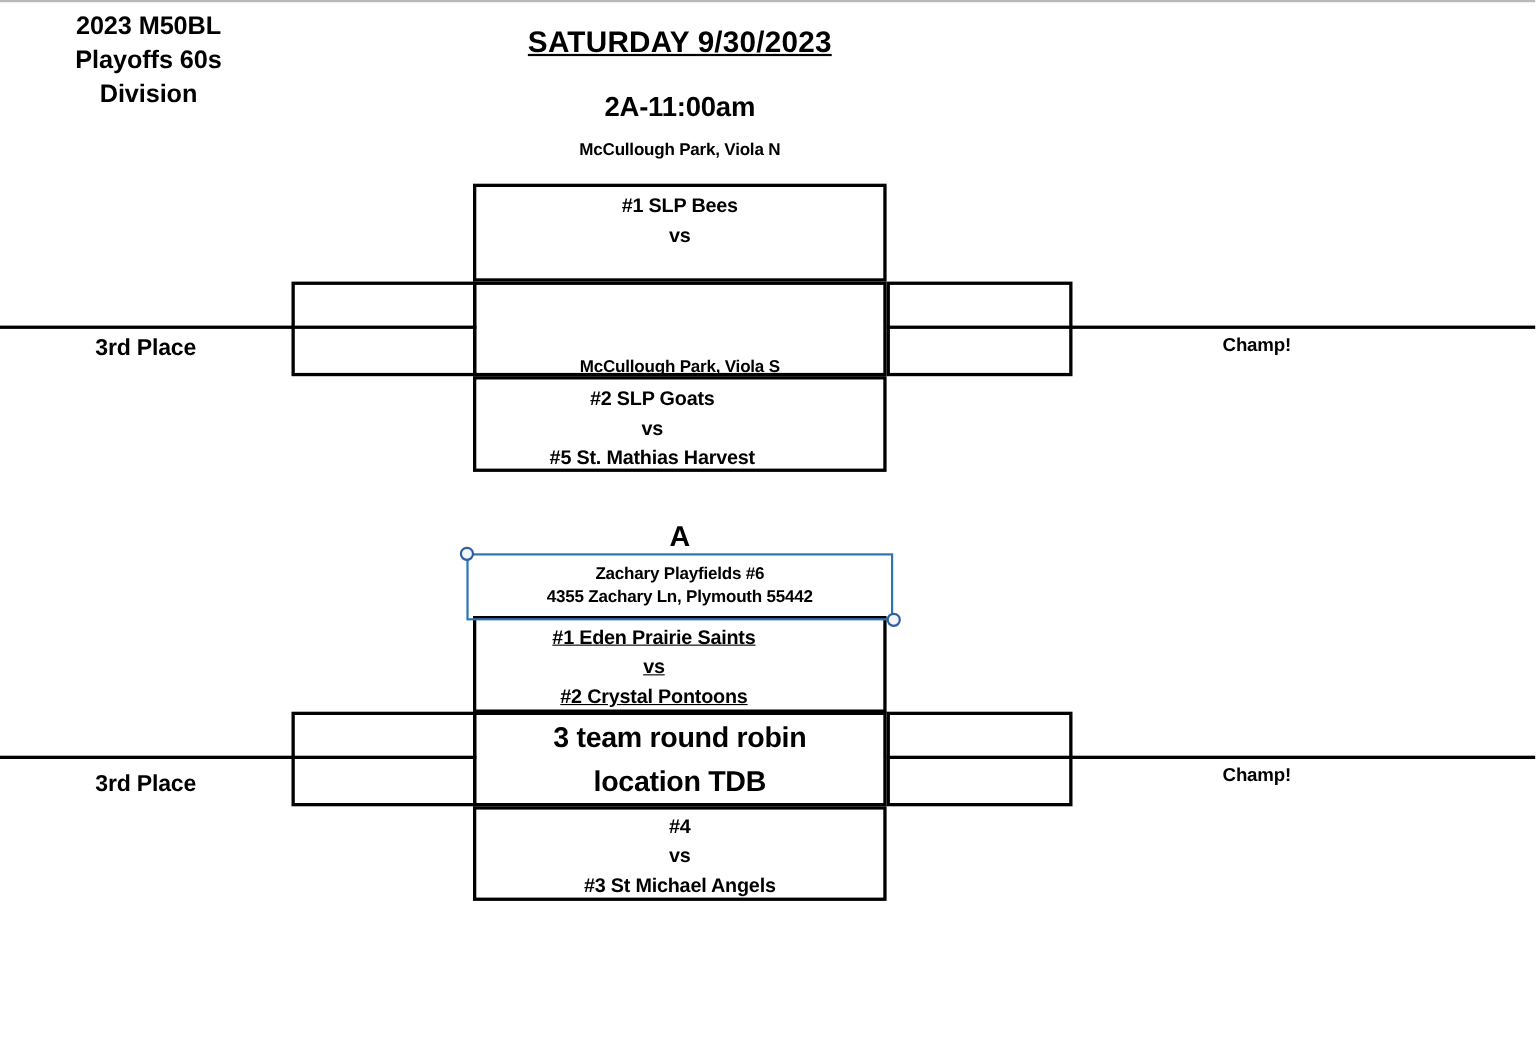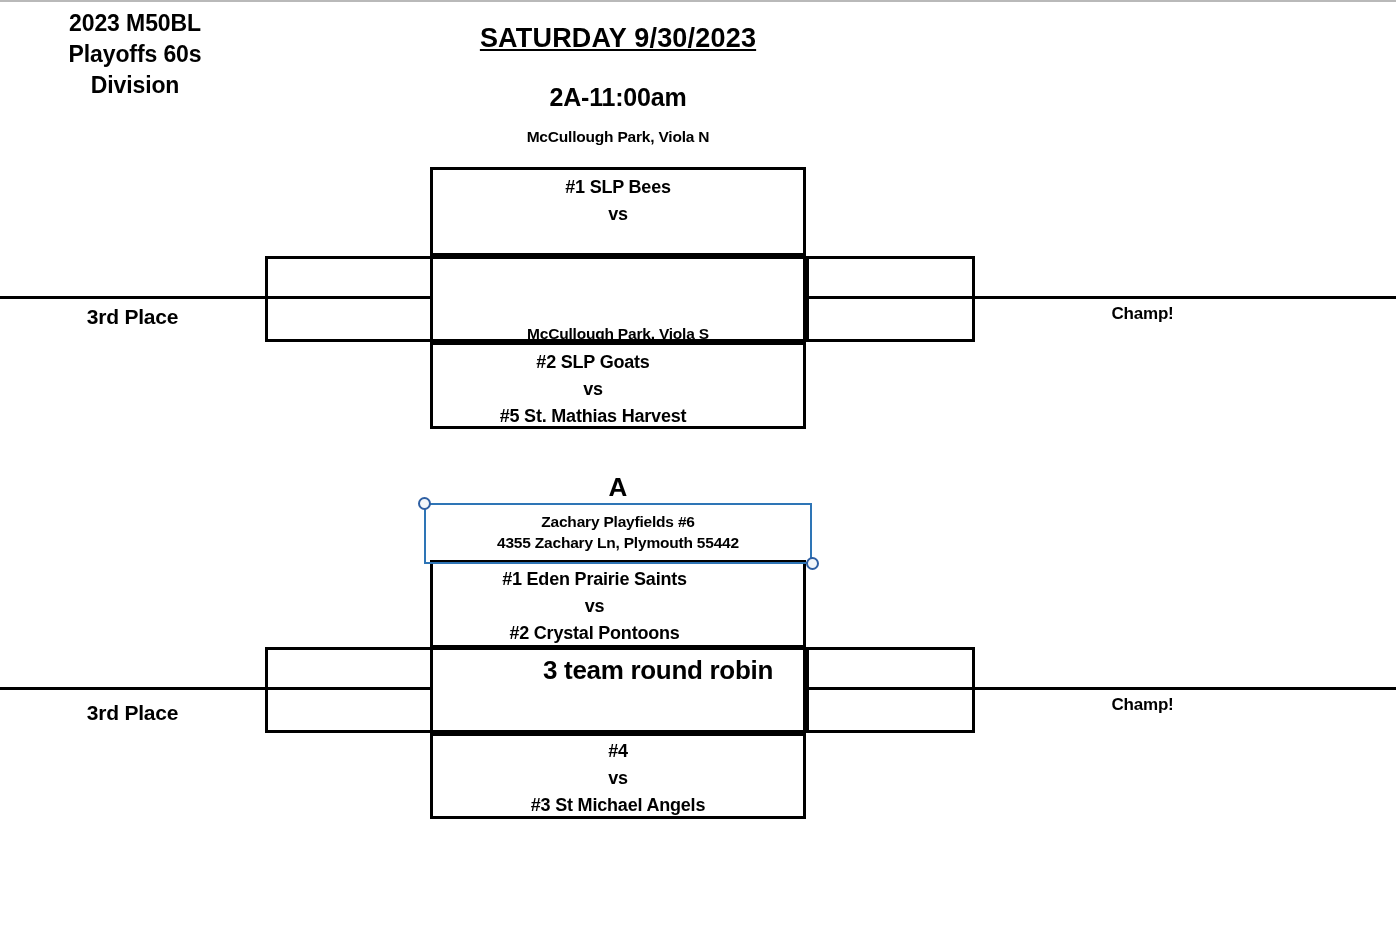"#1 Eden Prairie Saints" div.center-txt { text-decoration: none -> underline }
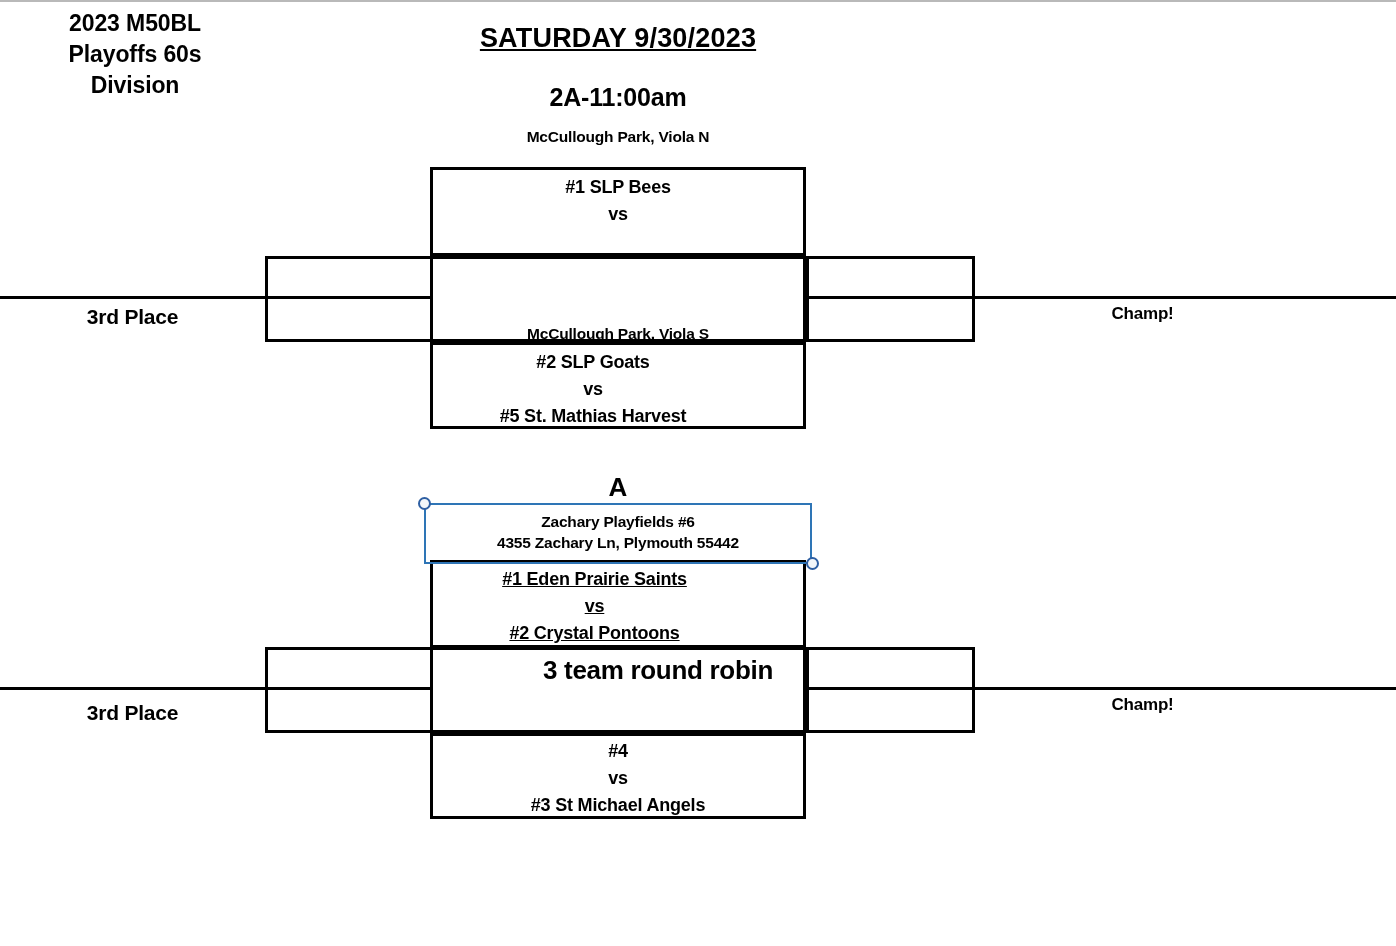"3 team round robin" div.center-txt { padding-left: 40px -> none }
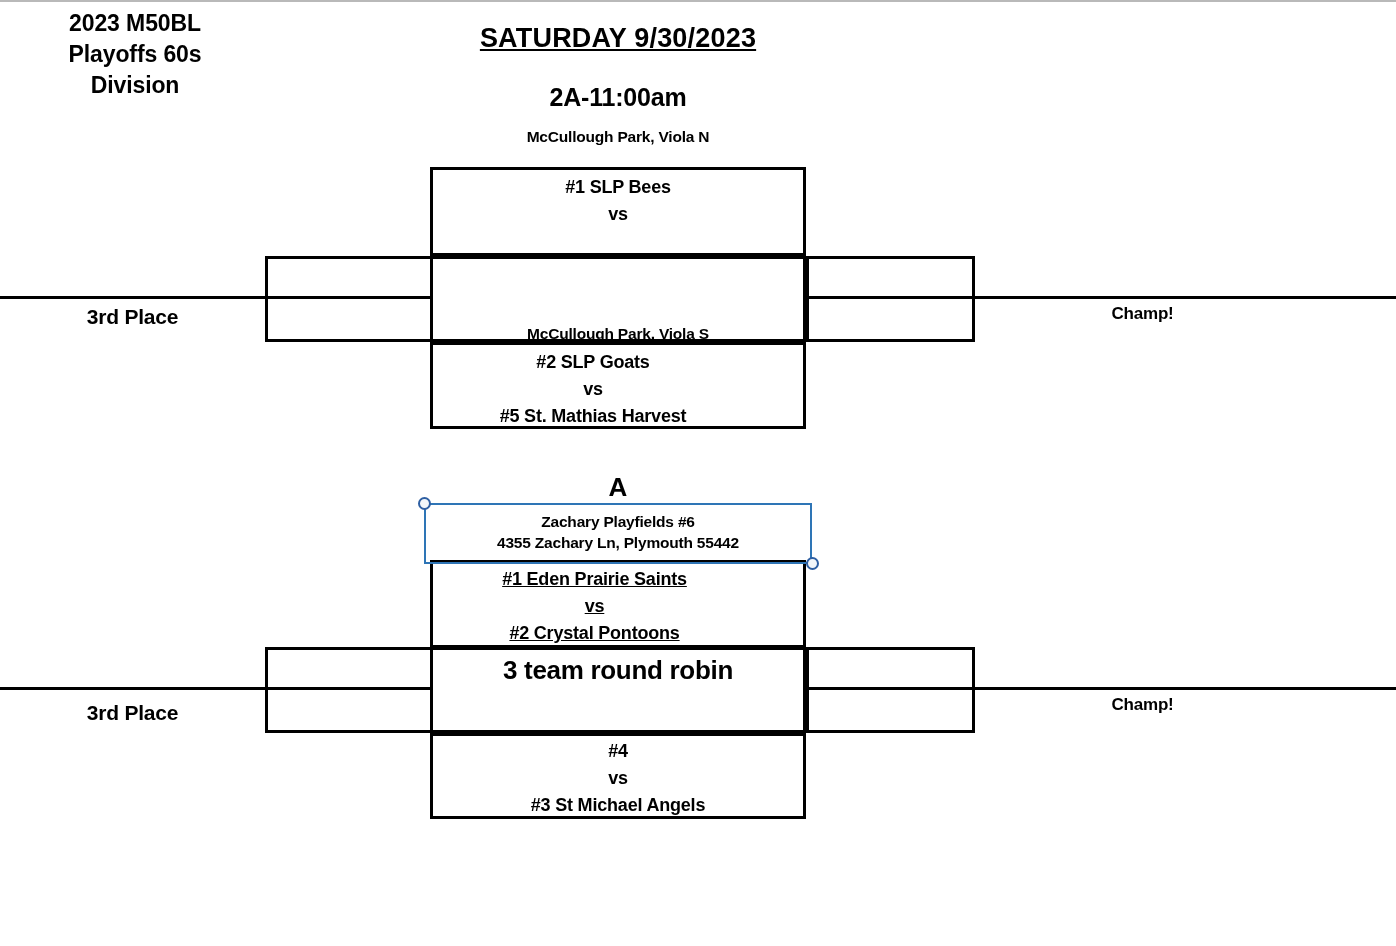"location TDB" div { html: none -> <div>location TDB</div> }
